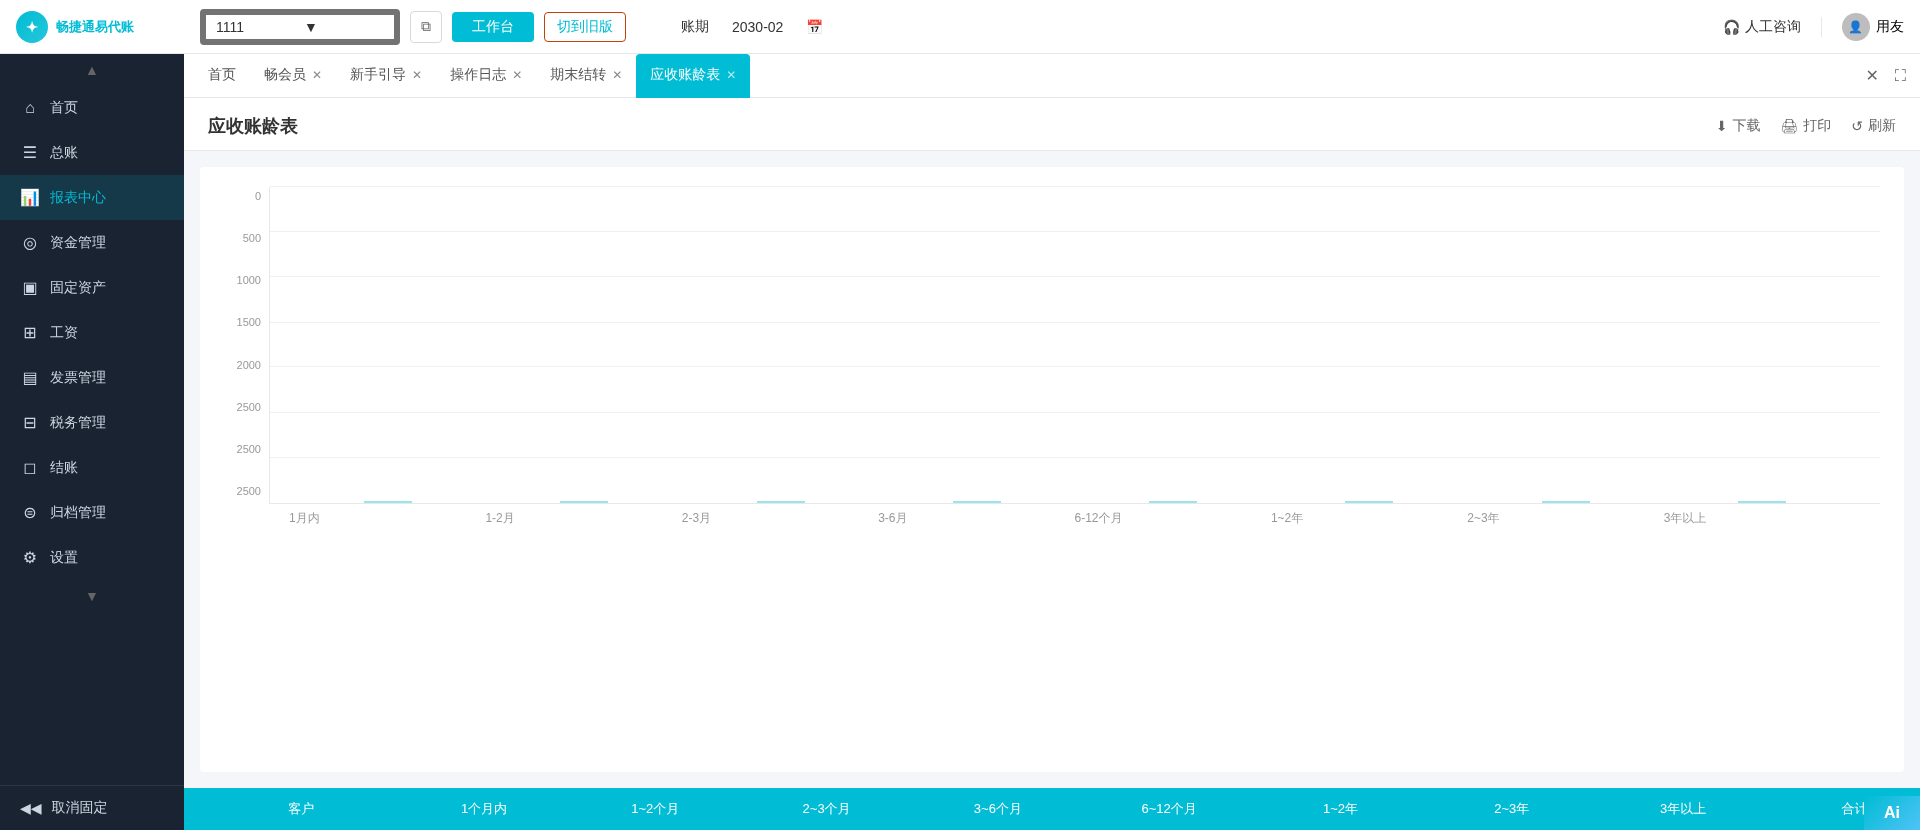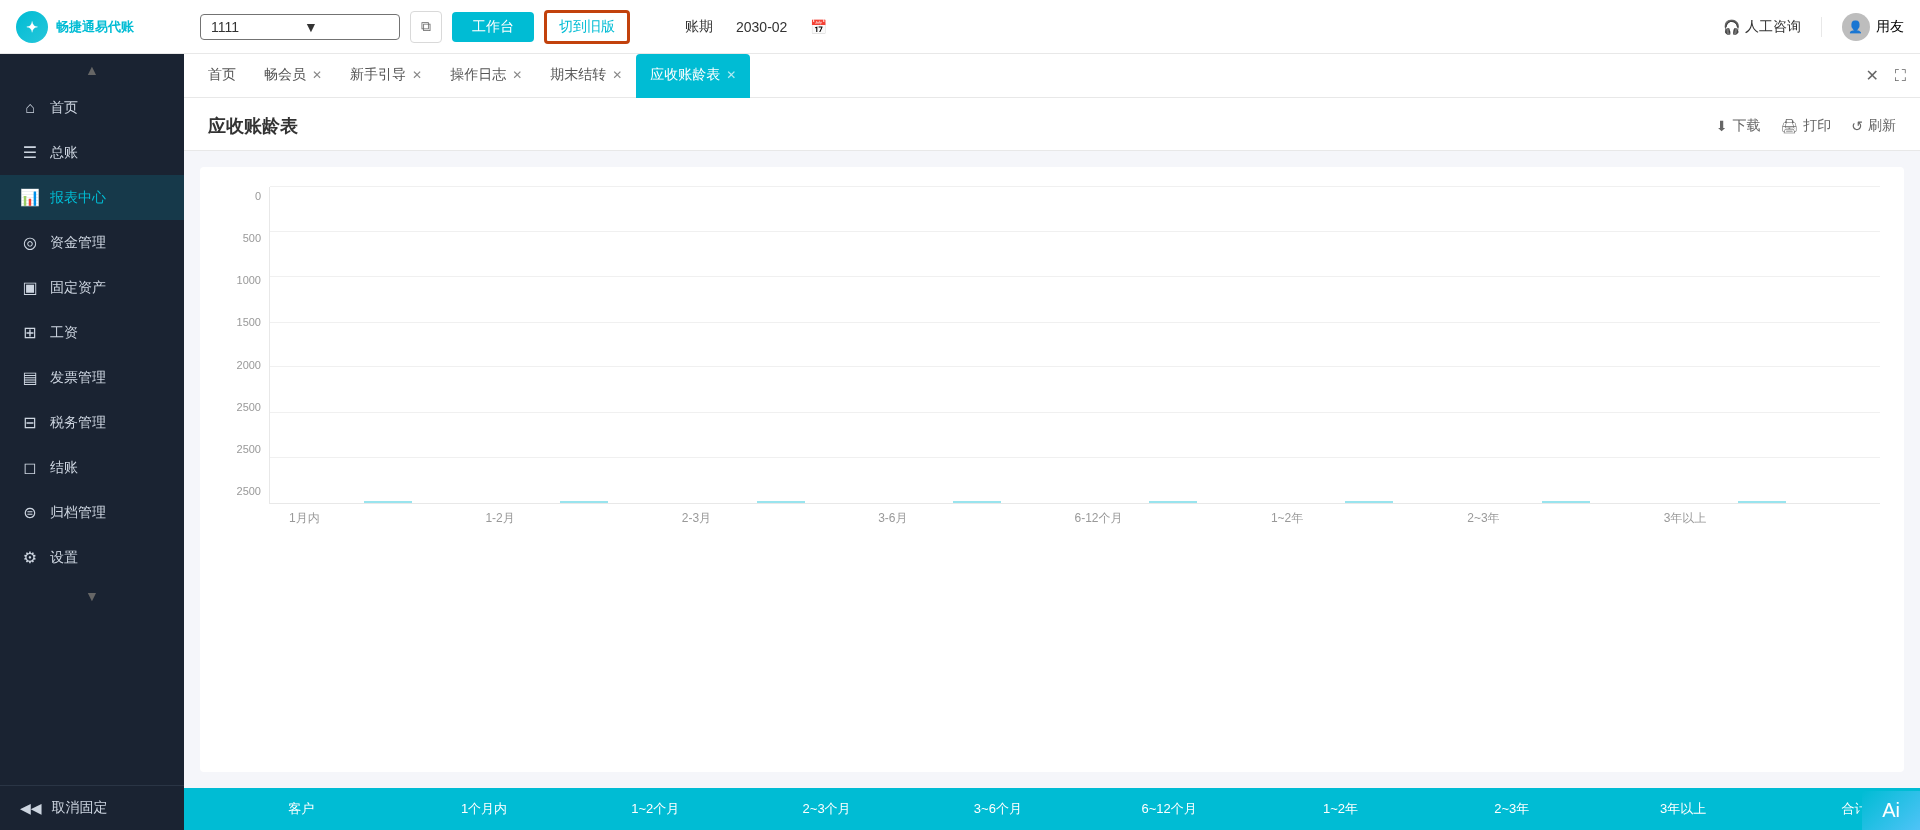"1111" .company-selector { border: 1px solid #737373 -> 6px solid #737373 }
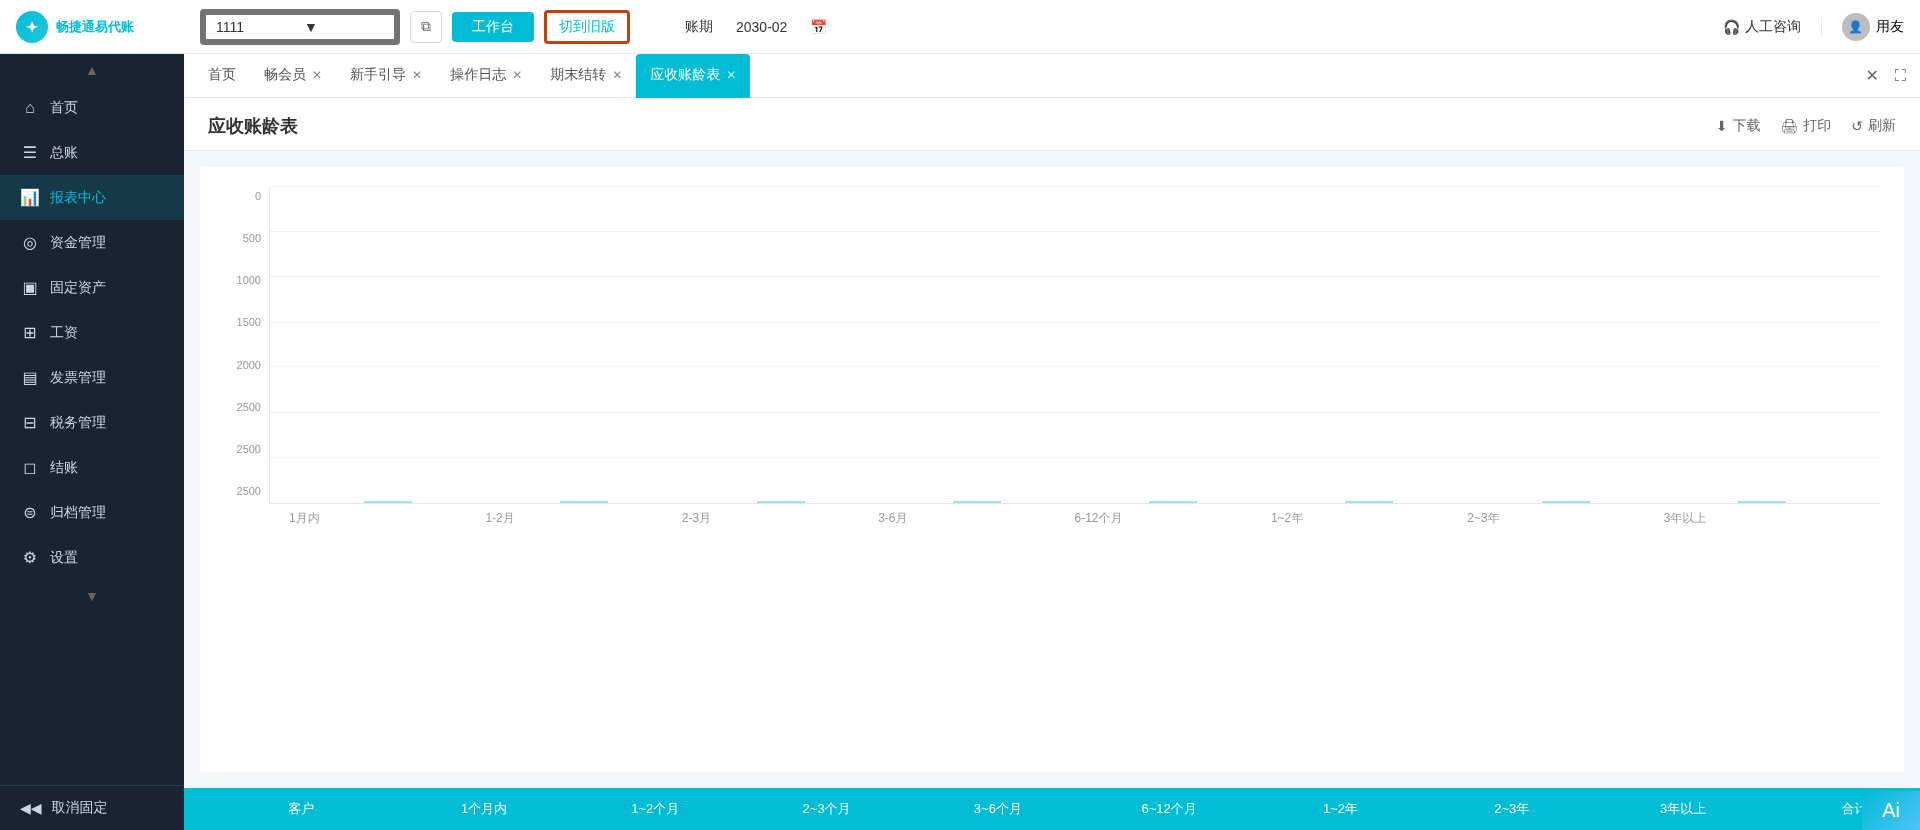"切到旧版" .switch-btn { border: 3px solid #c2410c -> 1px solid #c2410c }
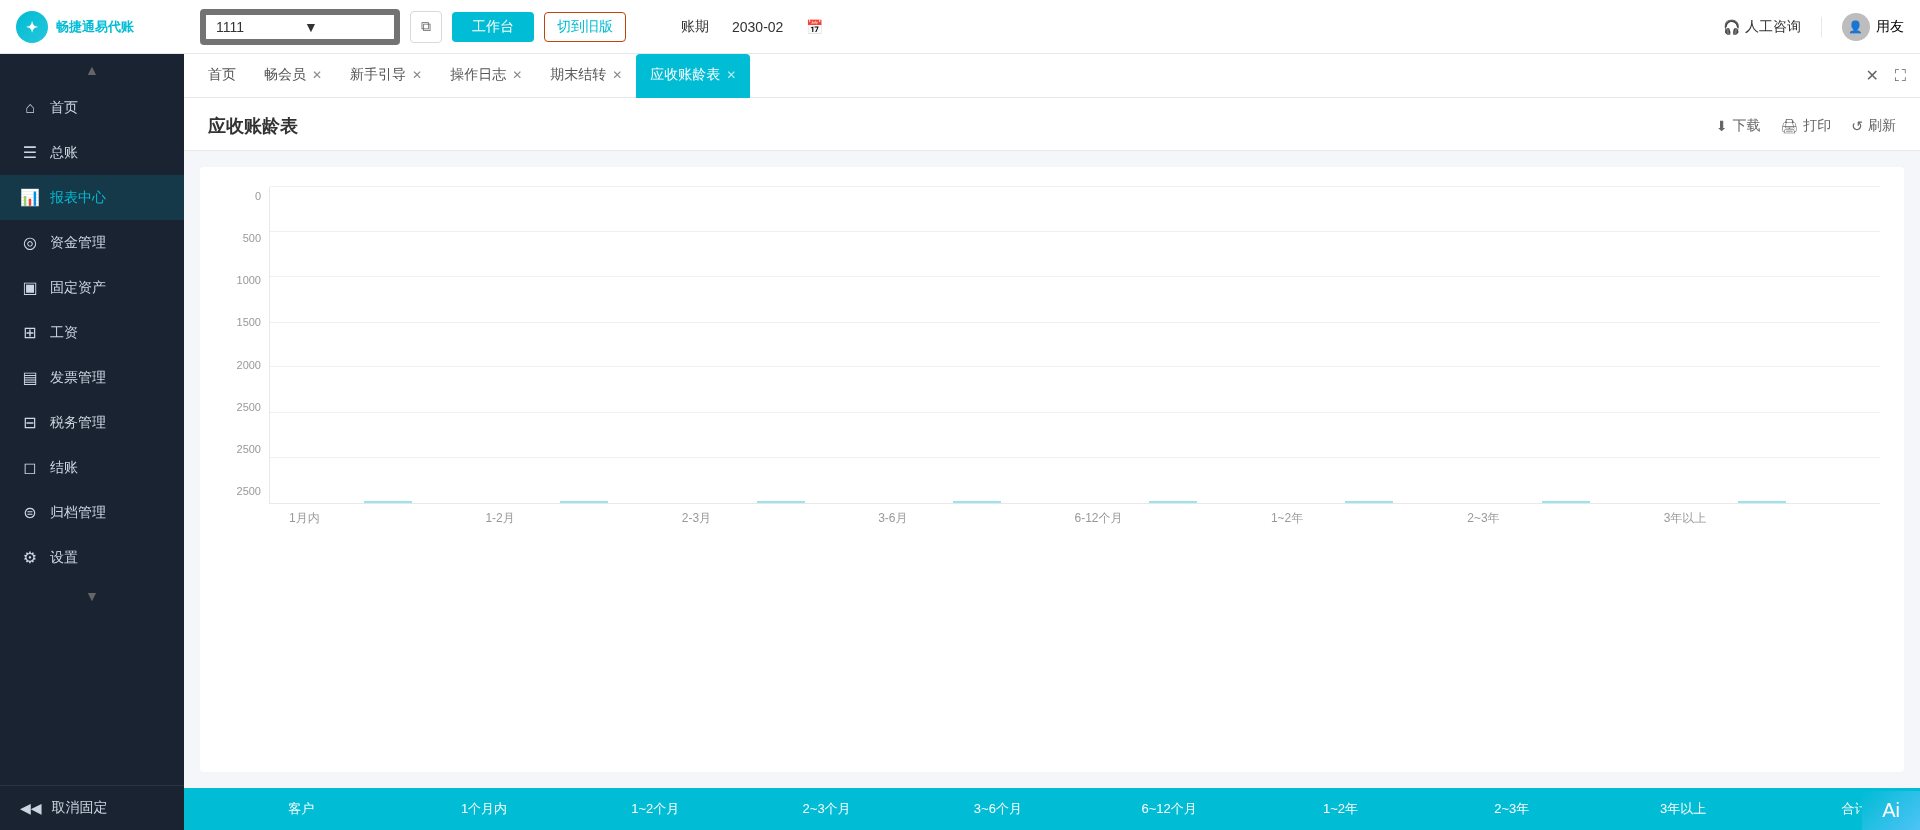"Ai" .ai-badge { font-size: 20px -> 16px; font-weight: normal -> bold }
